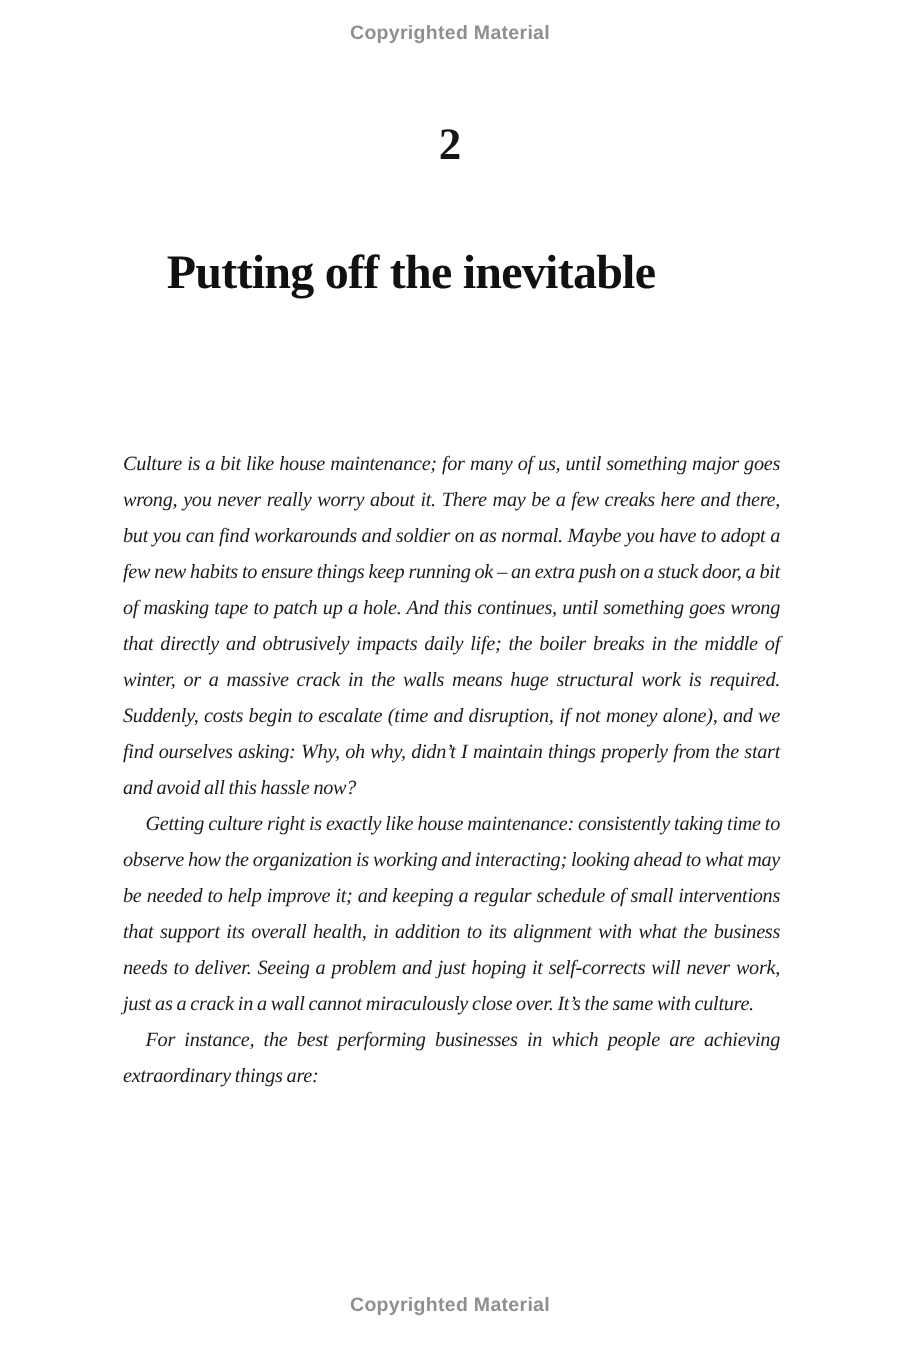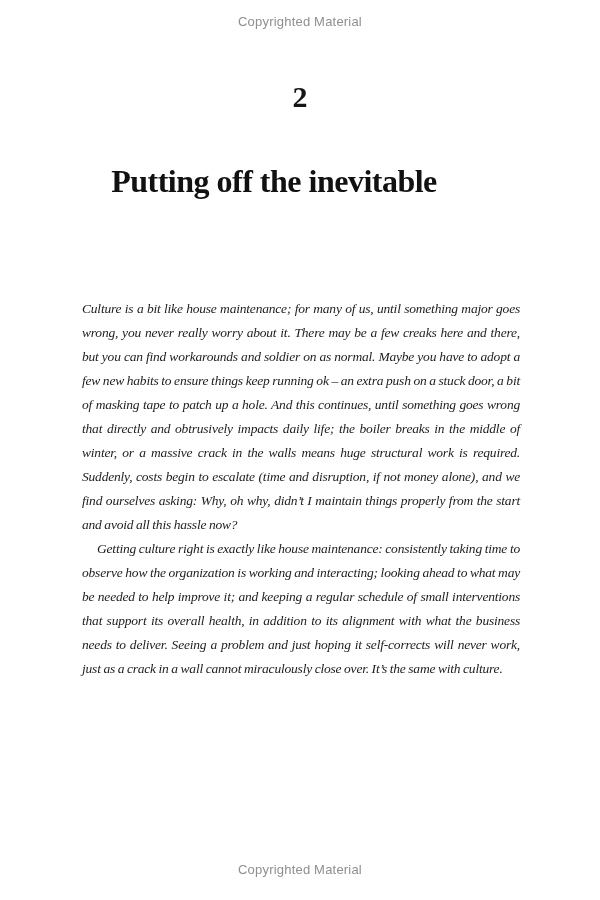"Copyrighted Material" .notice { font-weight: 400 -> 700 }
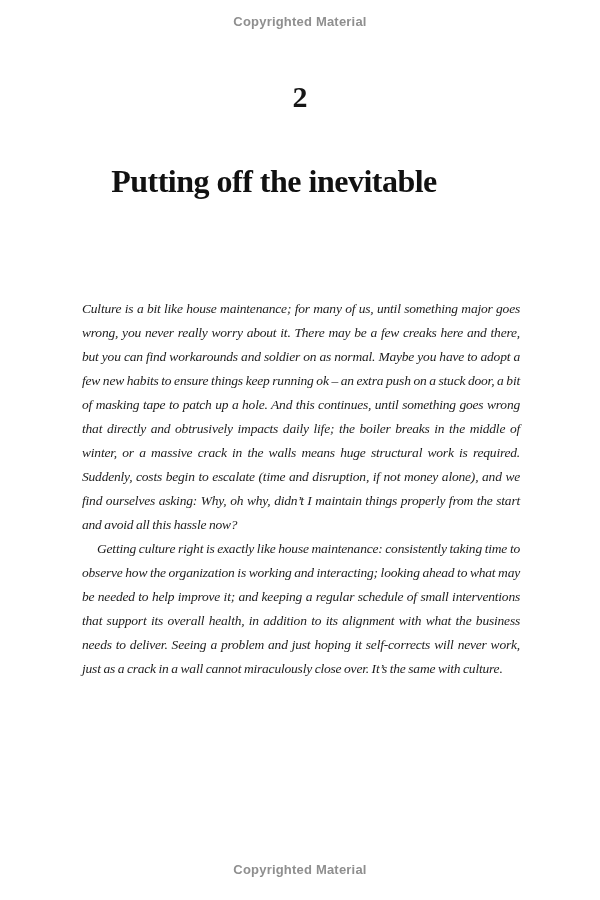"For instance, the best performing" p.indented { html: none -> <p>For instance, the best performing businesses in which people are achieving extraordinary things are:</p> }
